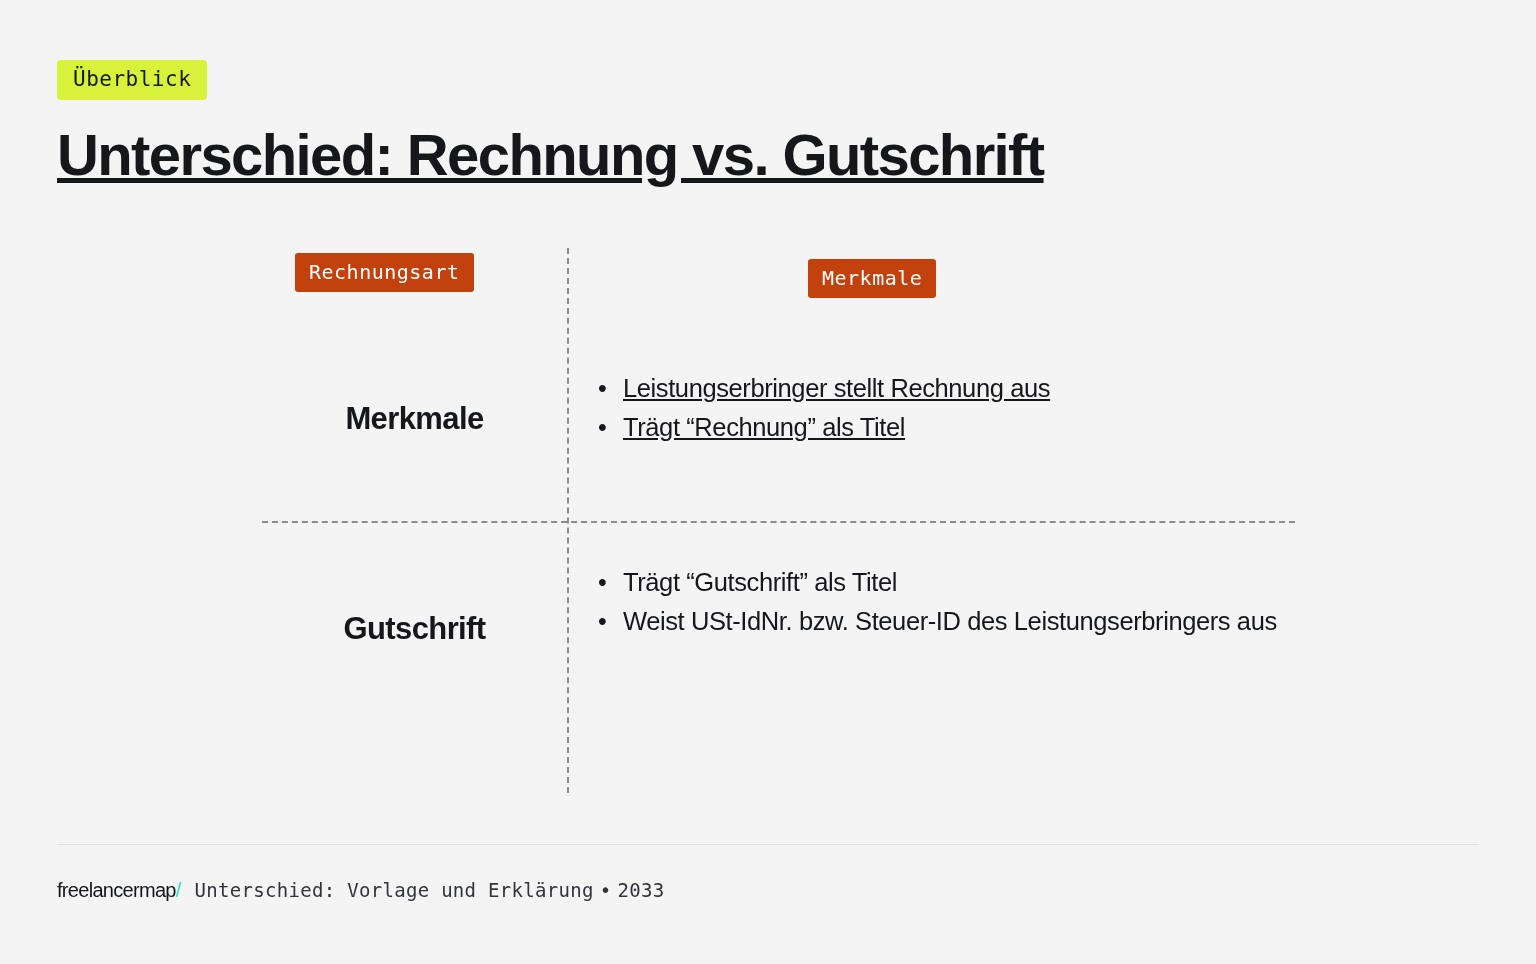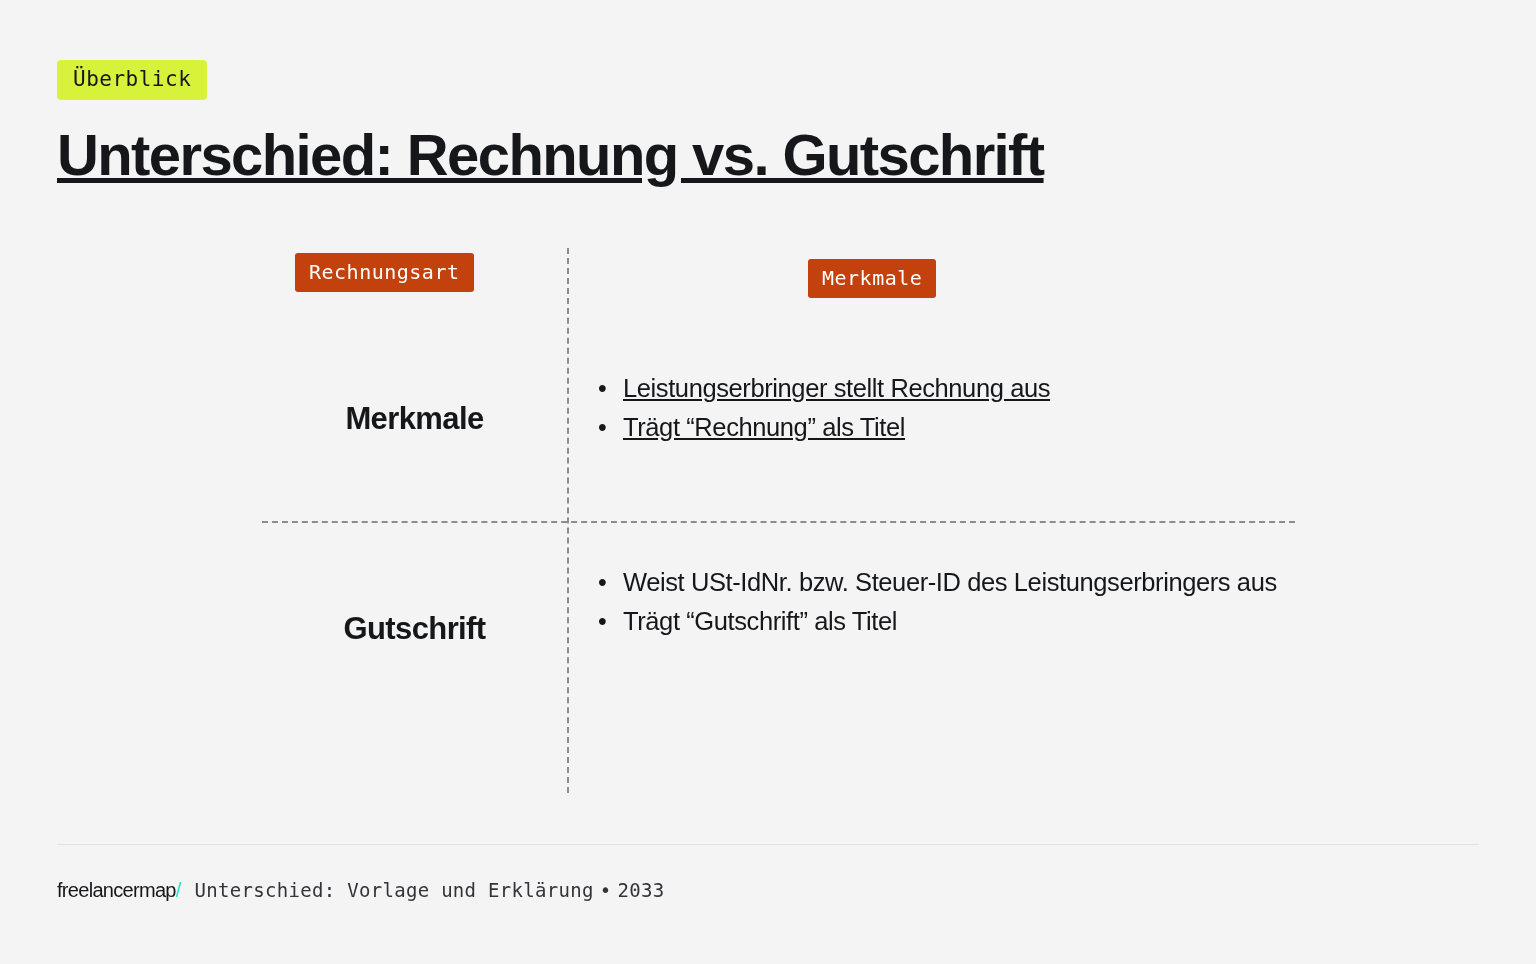"Weist USt-IdNr. bzw. Steuer-ID des" li { order: before "Trägt “Gutschrift” als Titel" -> after "Trägt “Gutschrift” als Titel" }
